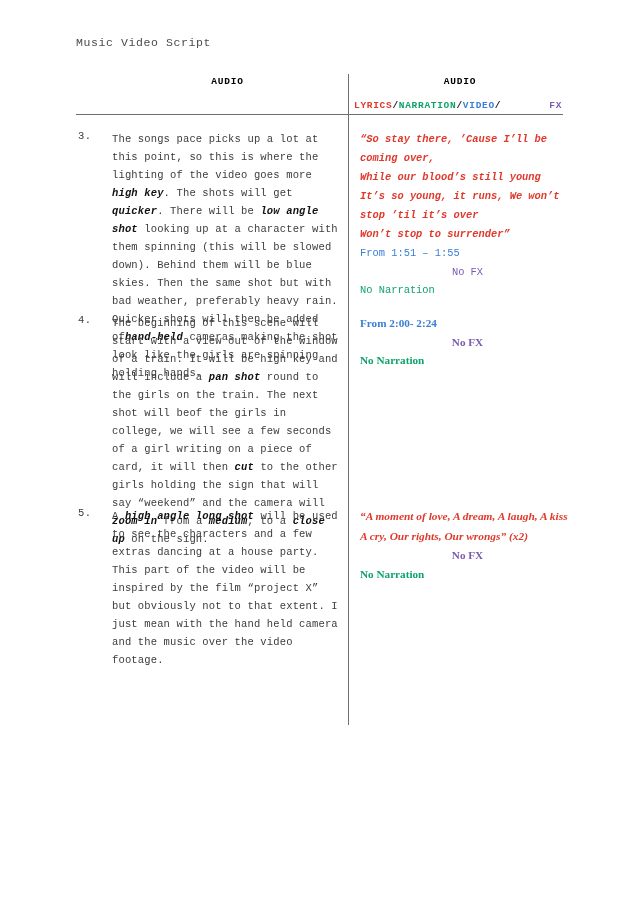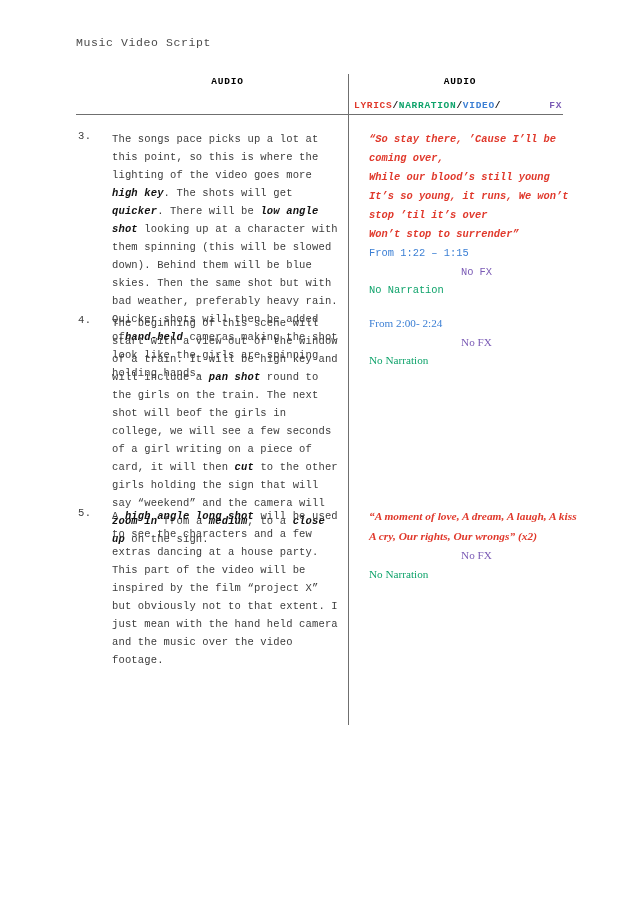"“So stay there, ’Cause I’ll" .audio-cell { left: 369px -> 360px }
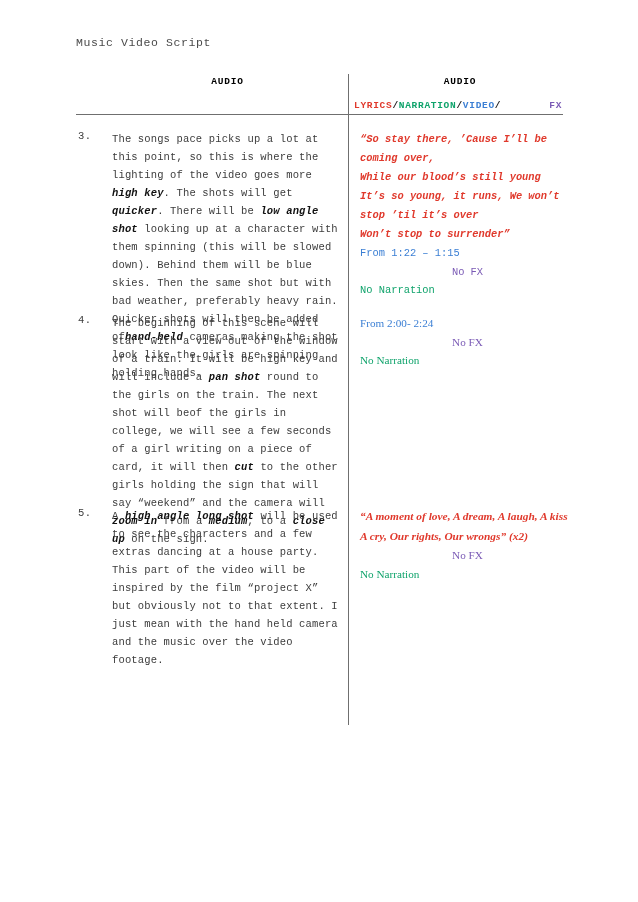"From 1:22 – 1:15" div.meta { text: 1:22 – 1:15 -> 1:51 – 1:55 }
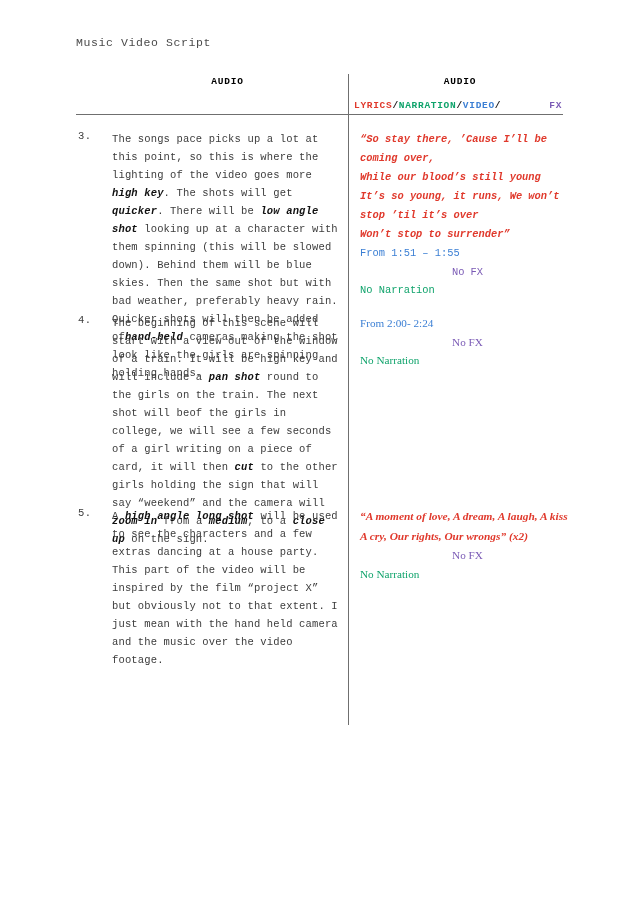"From 2:00- 2:24" .meta-serif { font-weight: none -> bold }
